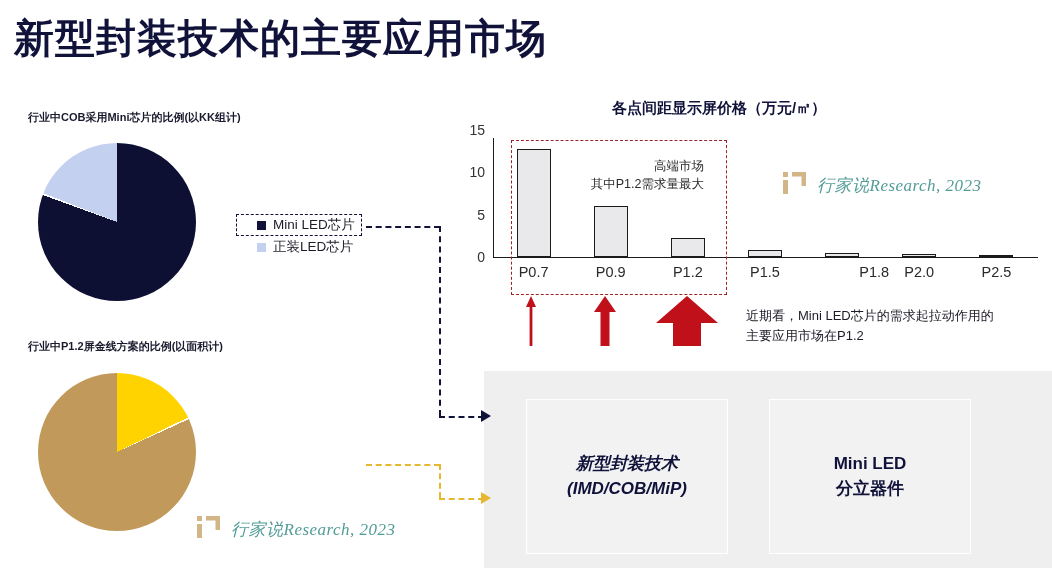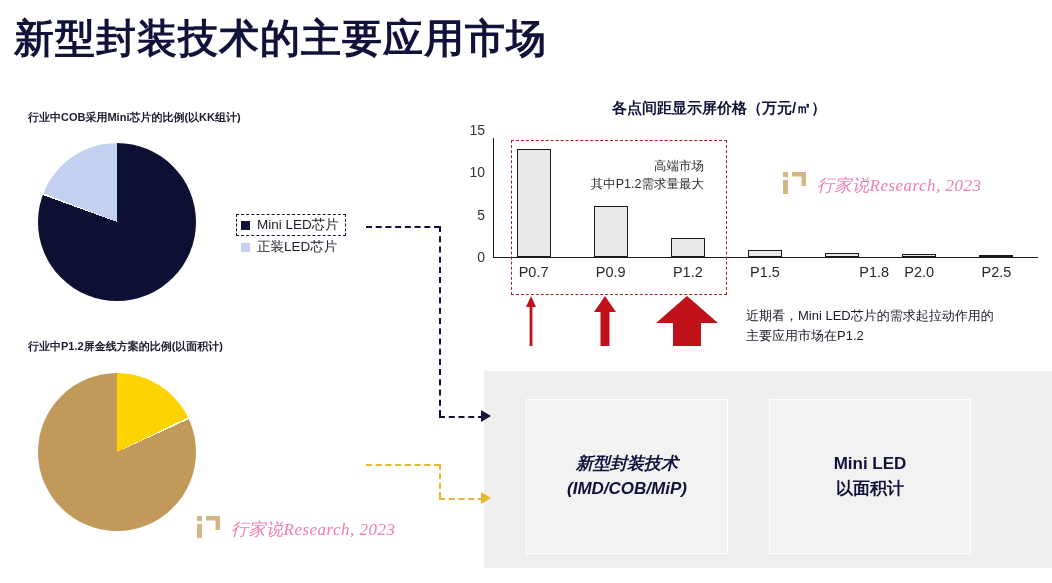"行家说Research, 2023" .wm-text { color: #ec4899 -> #0f766e }
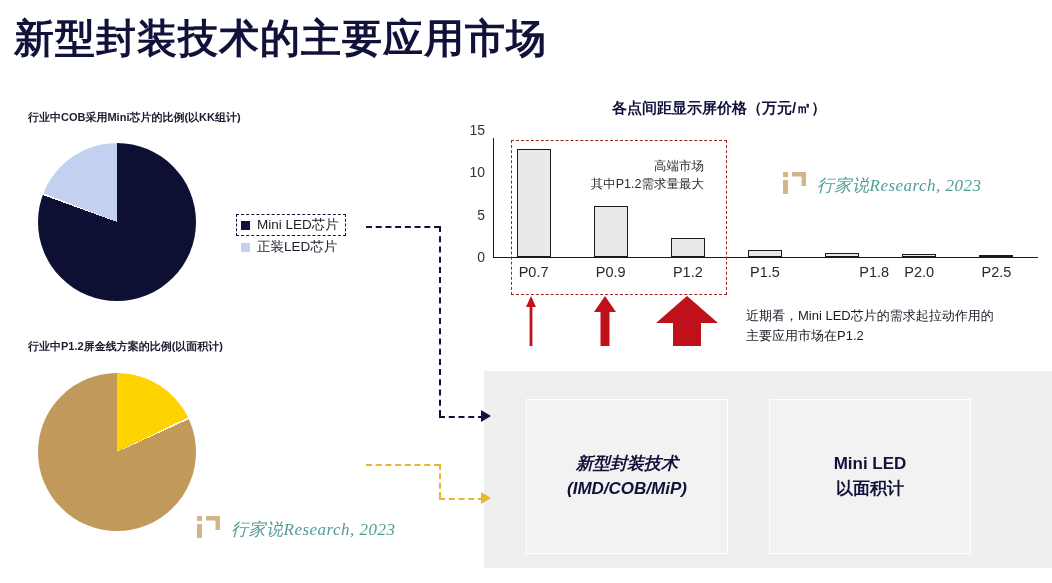"Mini LED芯片" .legend-row { padding: 0 6px 0 4px -> 0 6px 0 20px }
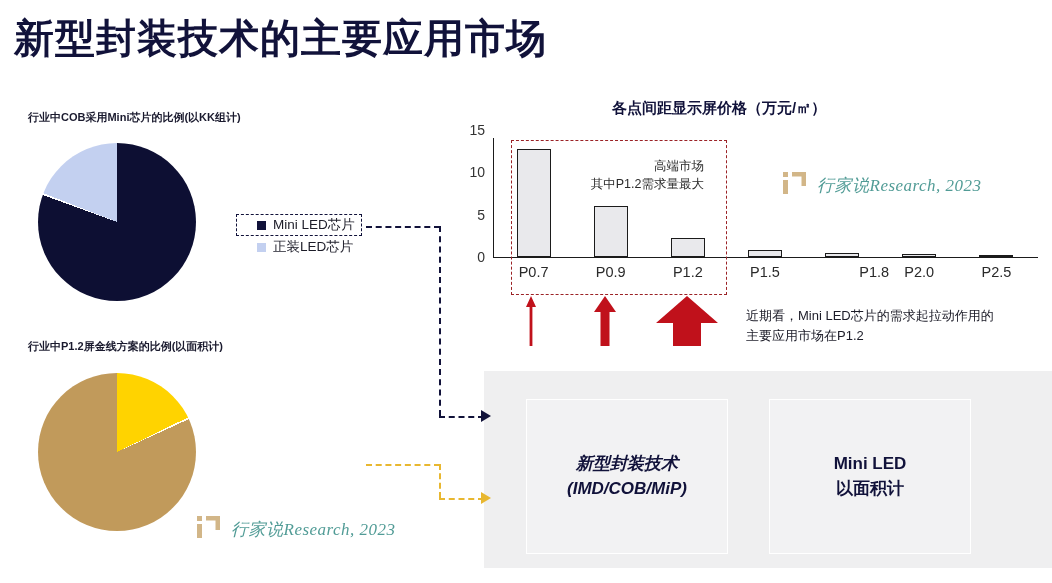"Mini LED" div.white-box { text: 以面积计 -> 分立器件 }
